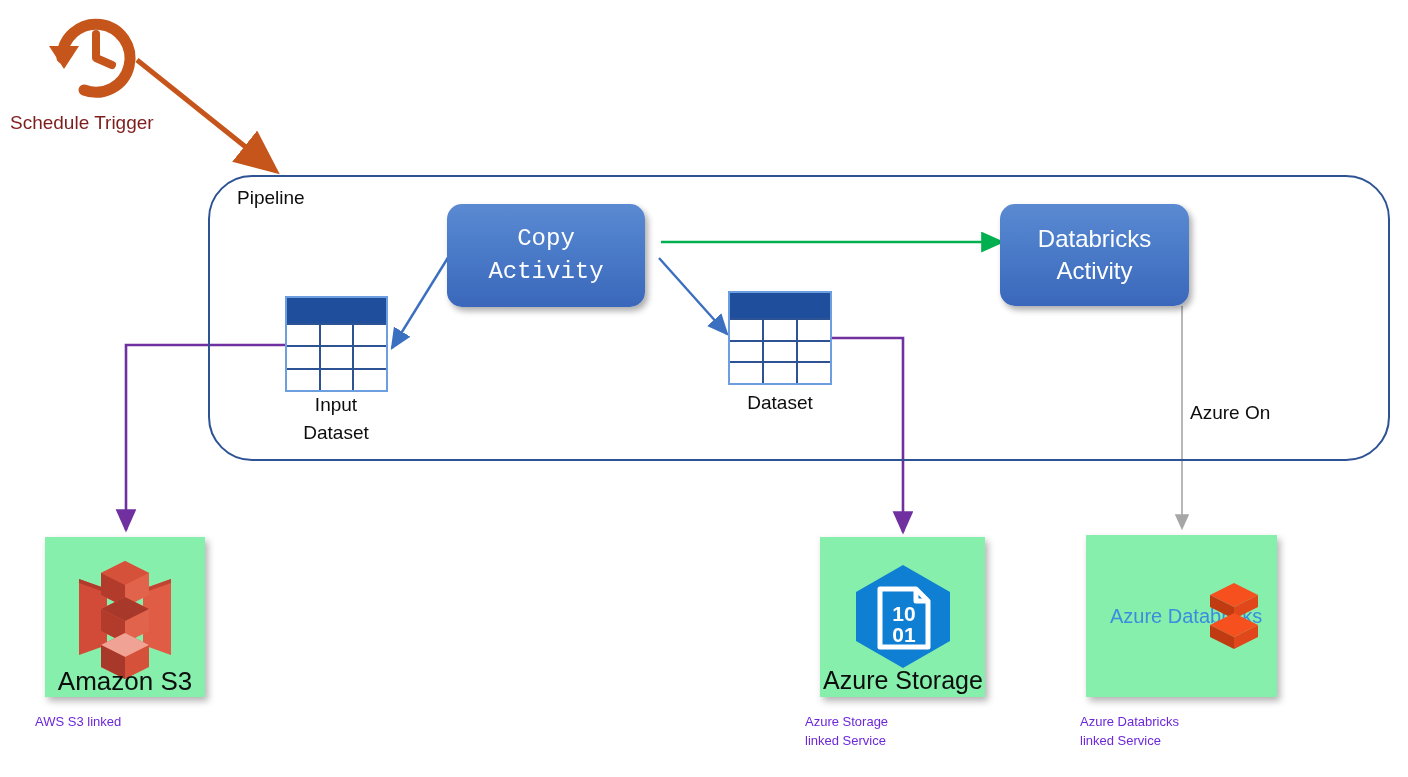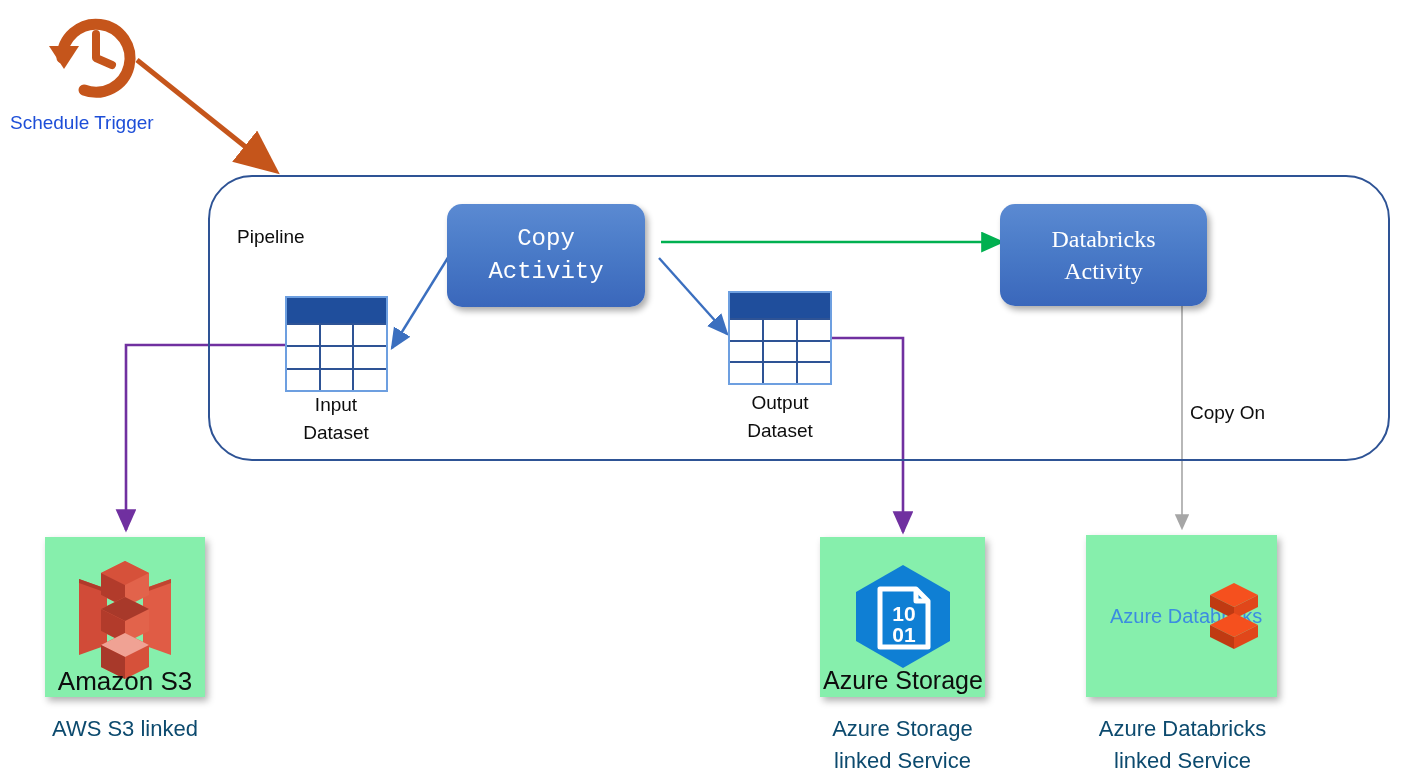"Schedule Trigger" #schedule-trigger-label { color: #1d4ed8 -> #7f1d1d }
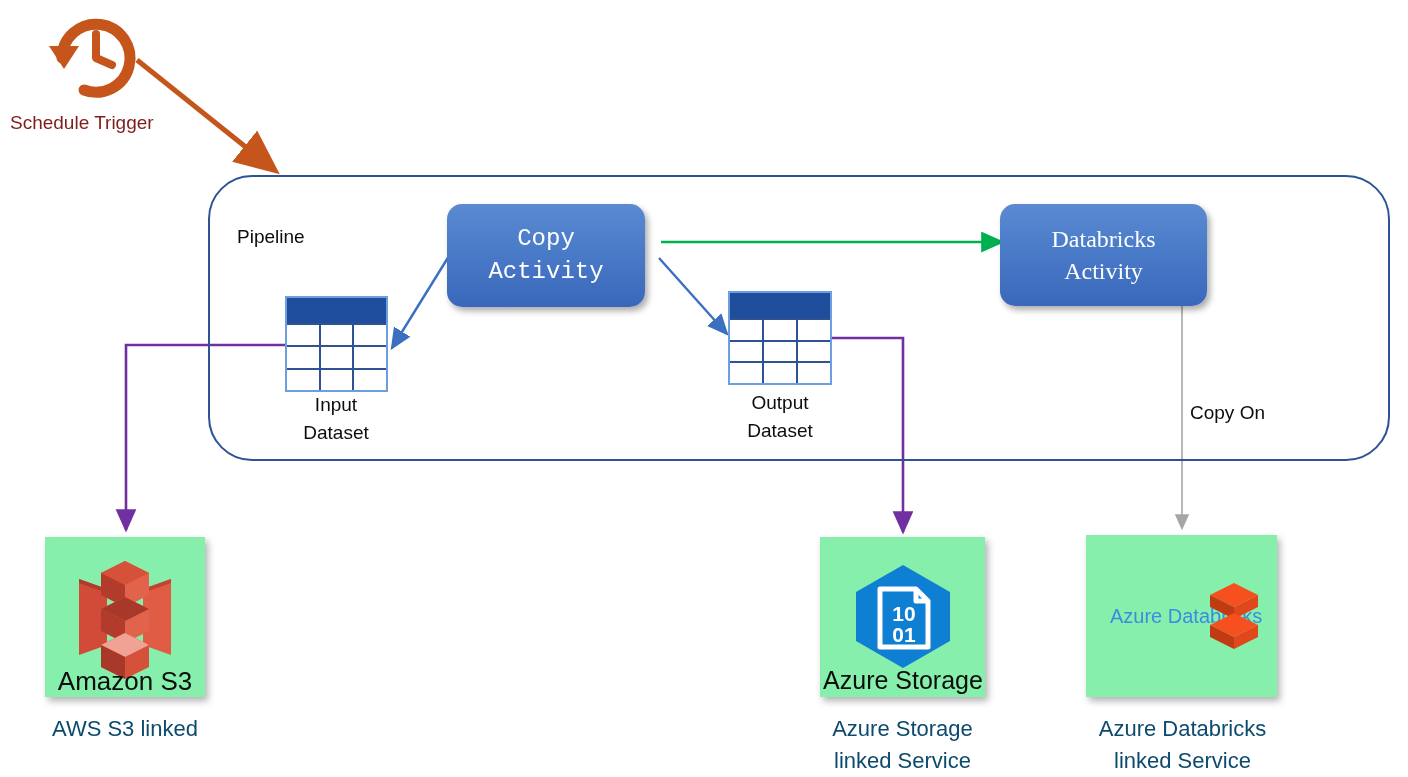"Pipeline" #pipeline-label { margin-top: 39px -> none }
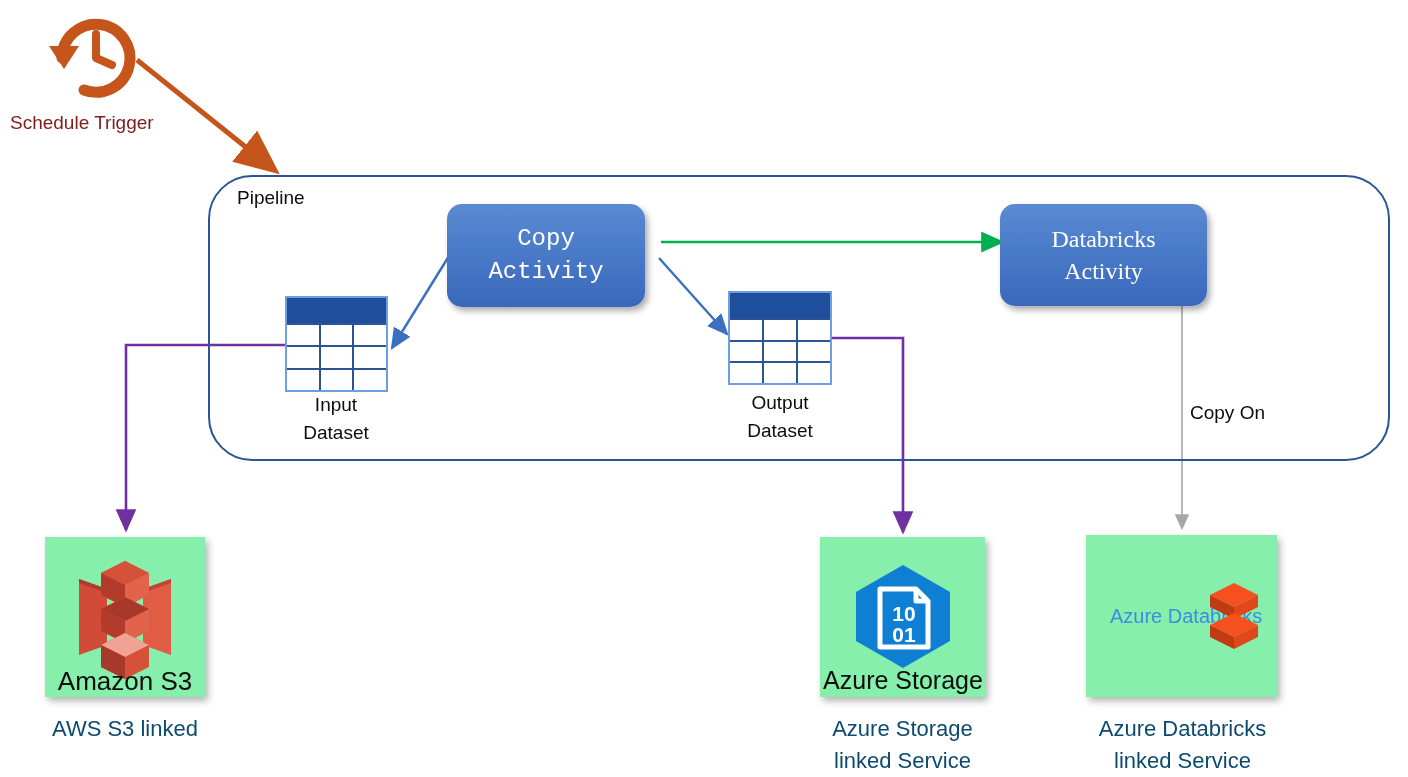"Databricks" #databricks-activity { font-family: Liberation Serif, serif -> none; width: 207px -> 189px }
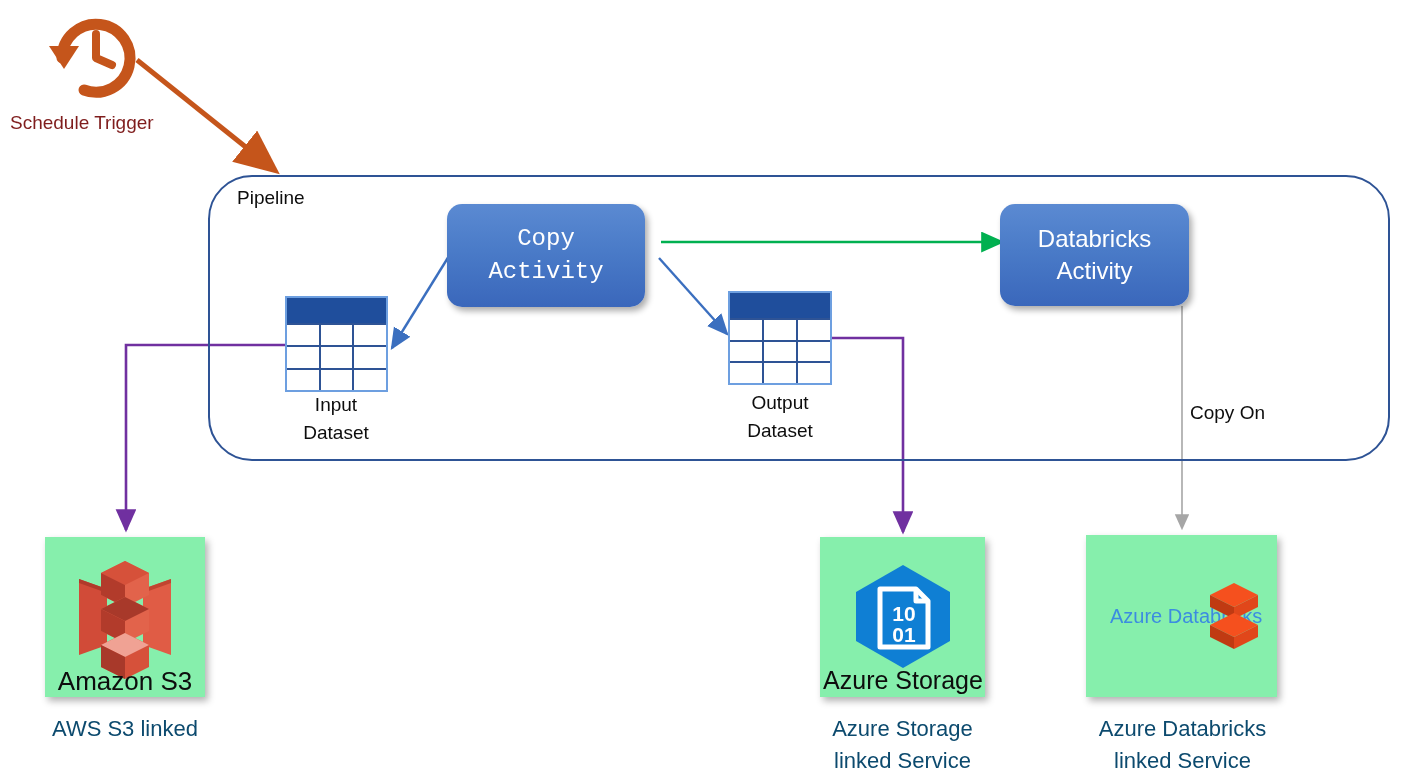"Output" div { html: <div>Output</div> -> none }
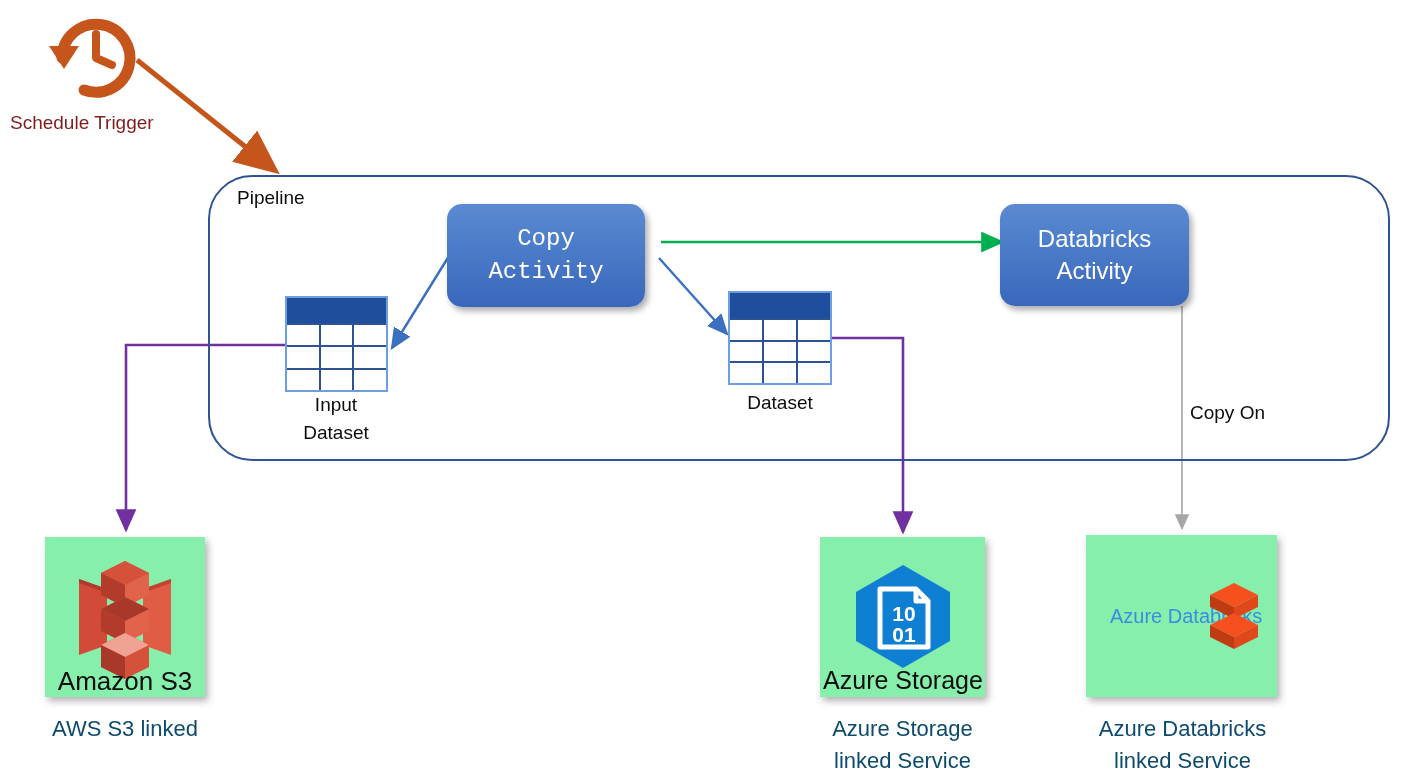"Copy On" div.abs { text: Copy -> Azure }
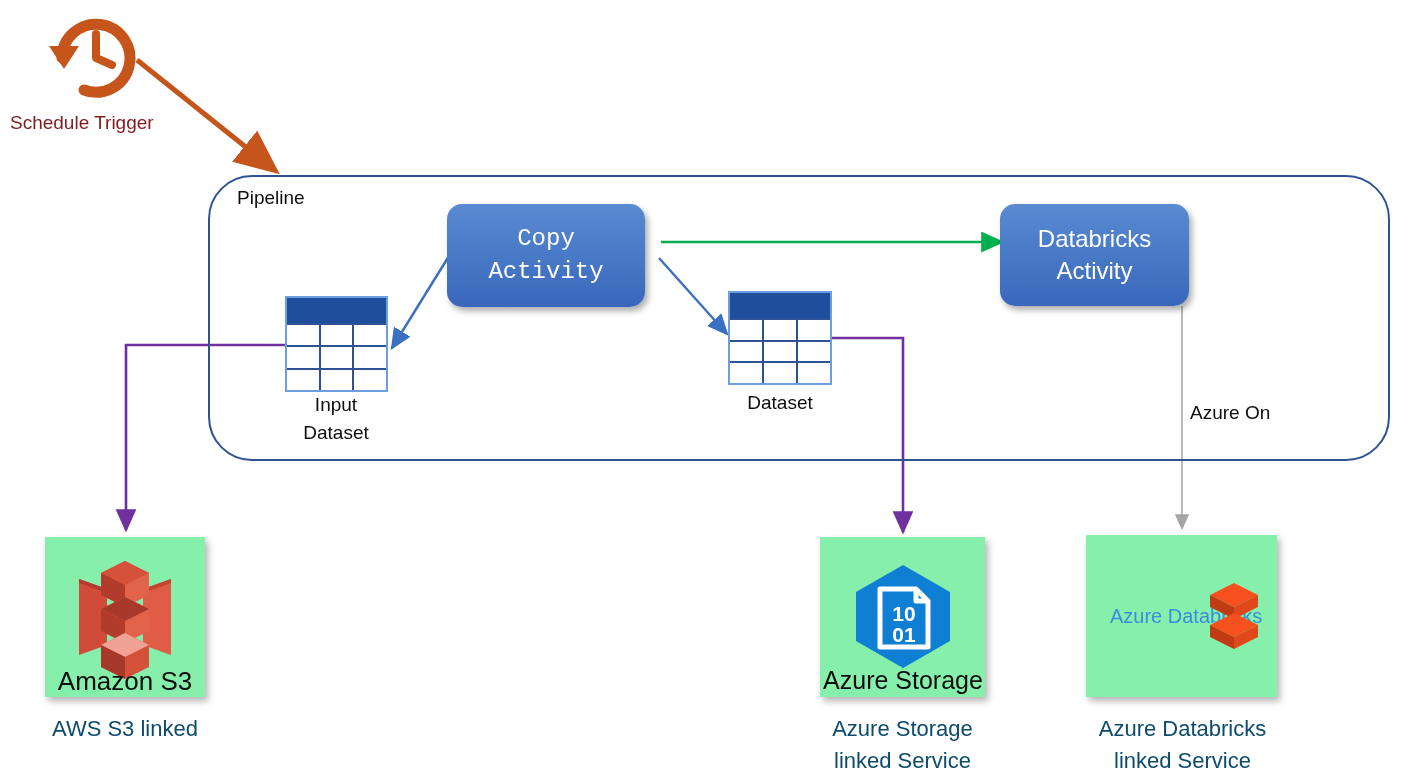"AWS S3 linked" .service-caption { color: #0c4a6e -> #6d28d9; font-size: 22px -> 13px; text-align: center -> none }
